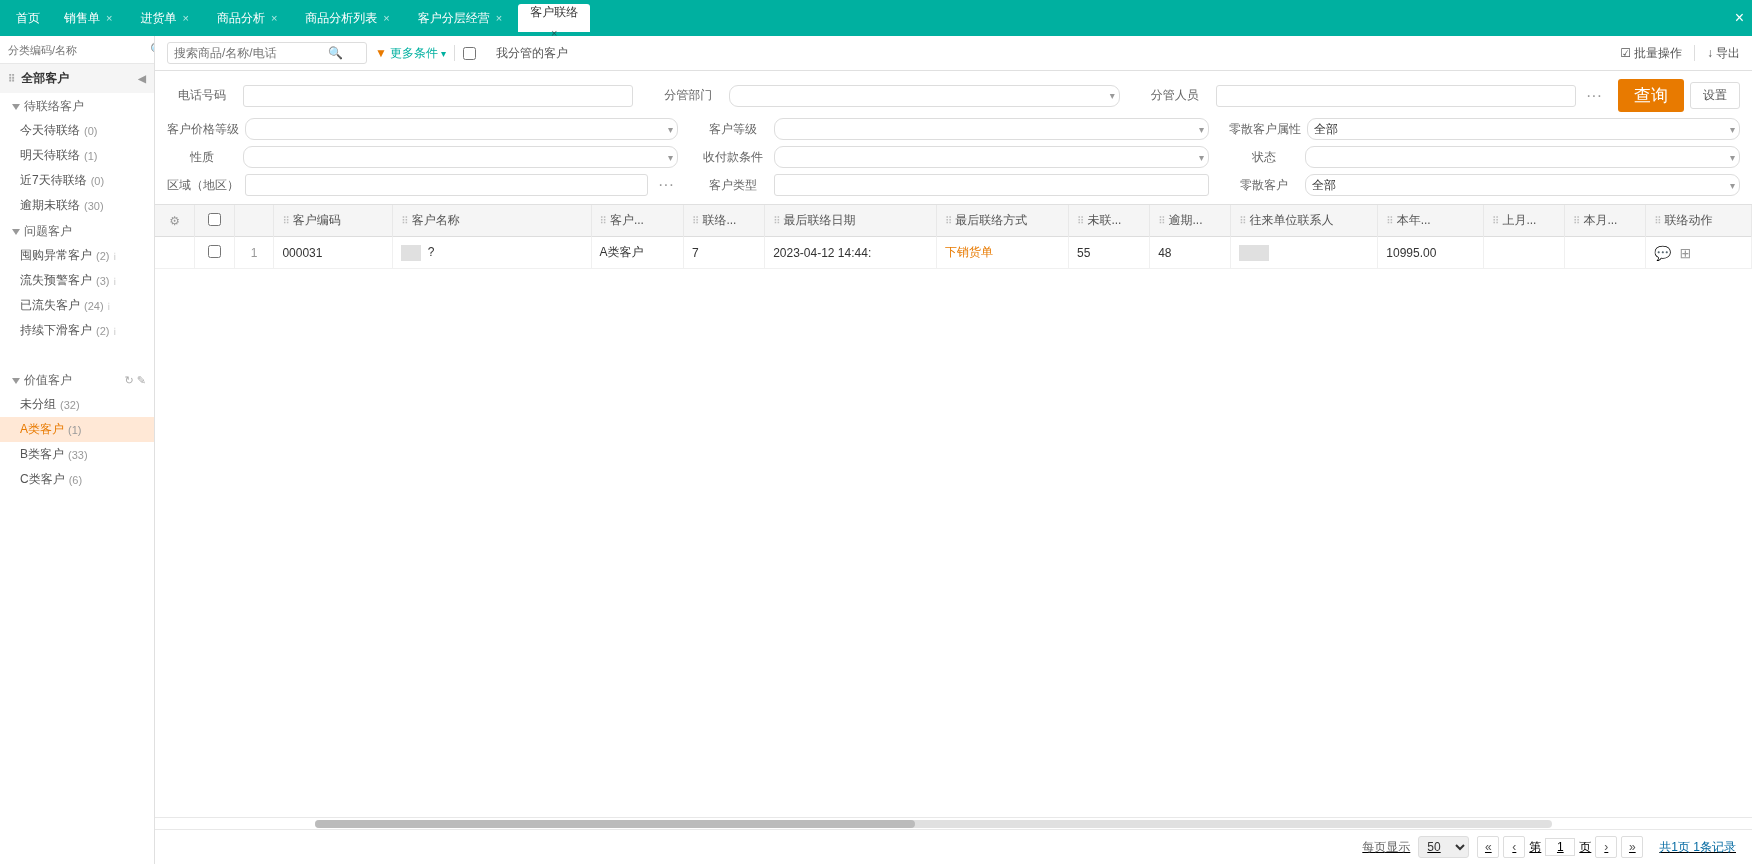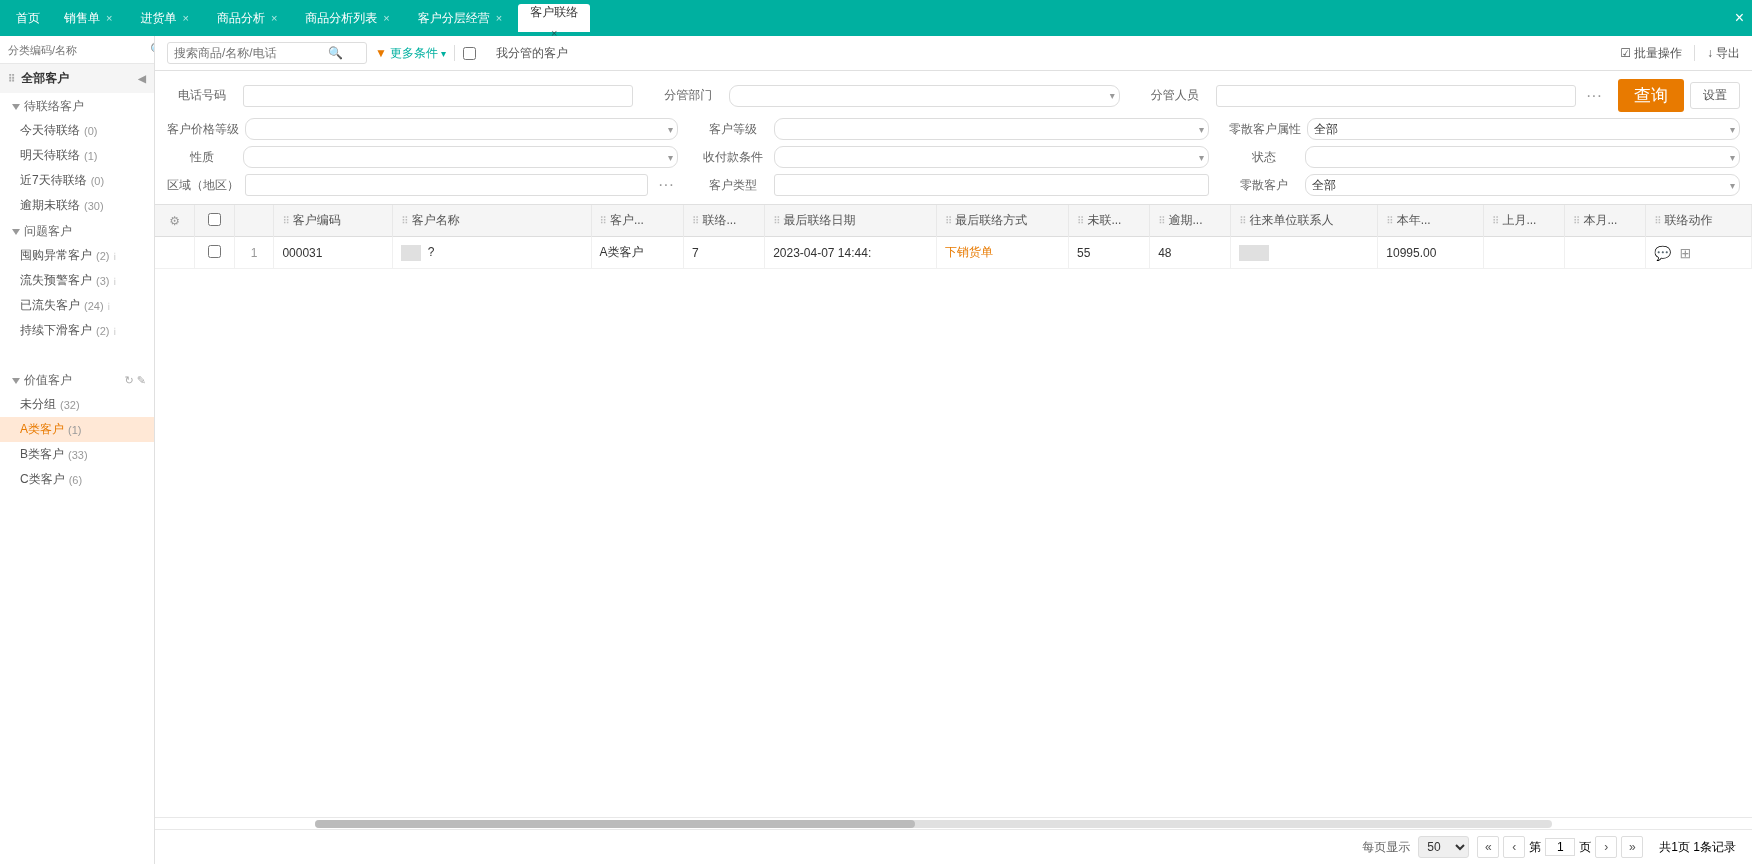"2023-04-07 14:44:" td { text: 2023-04-07 -> 2023-04-12 }
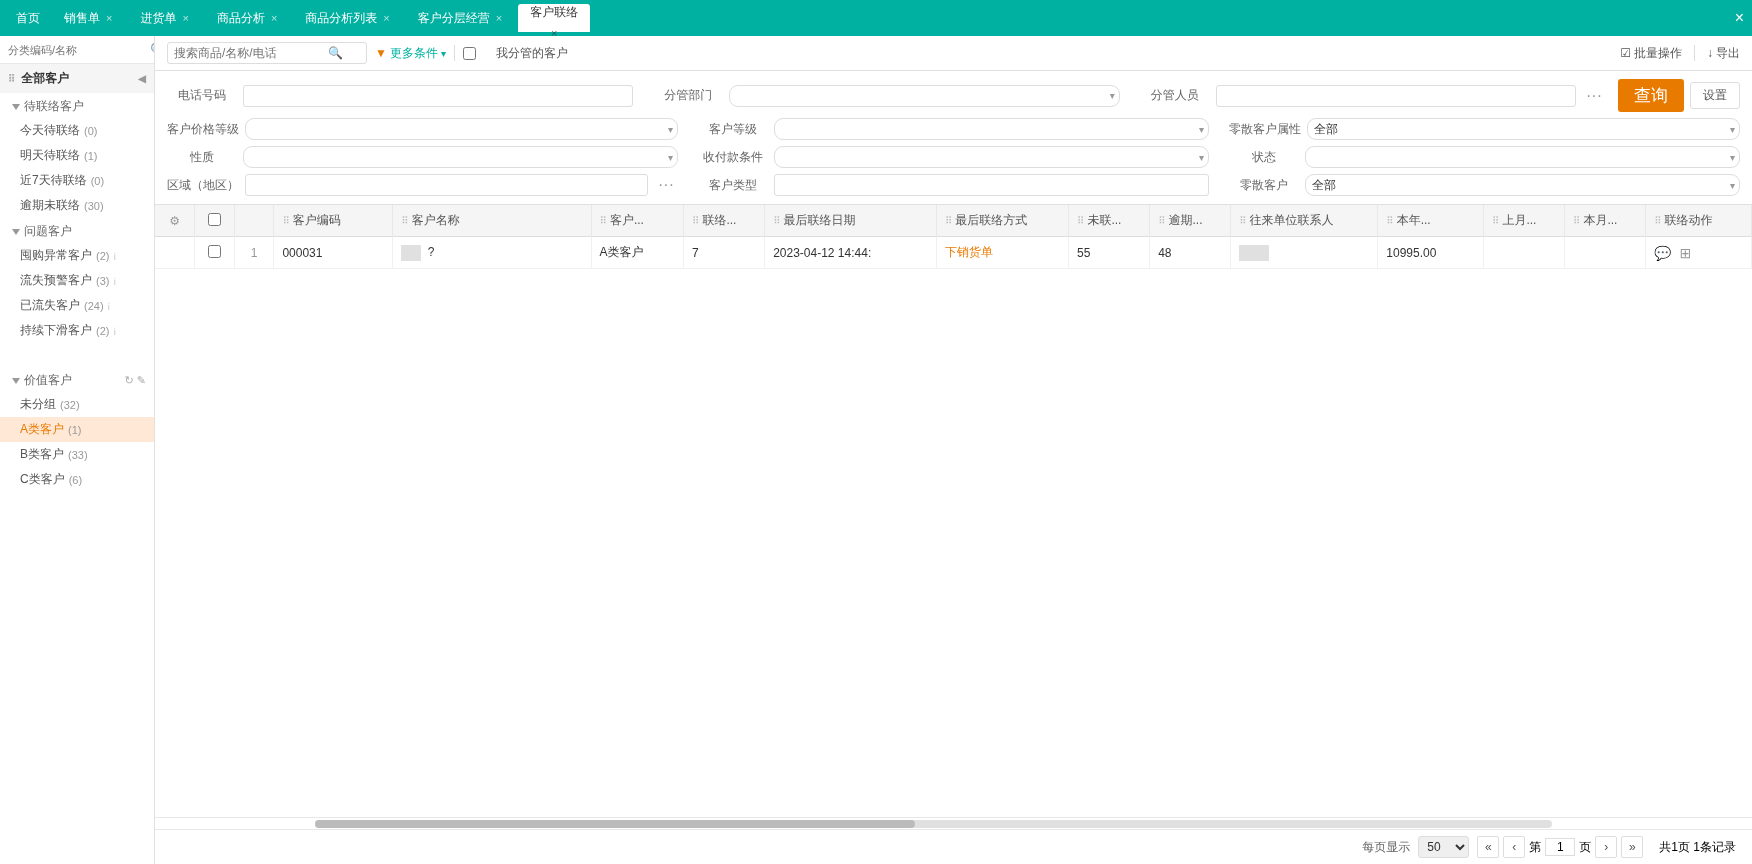"每页显示" .bottom-bar { text-decoration: none -> underline }
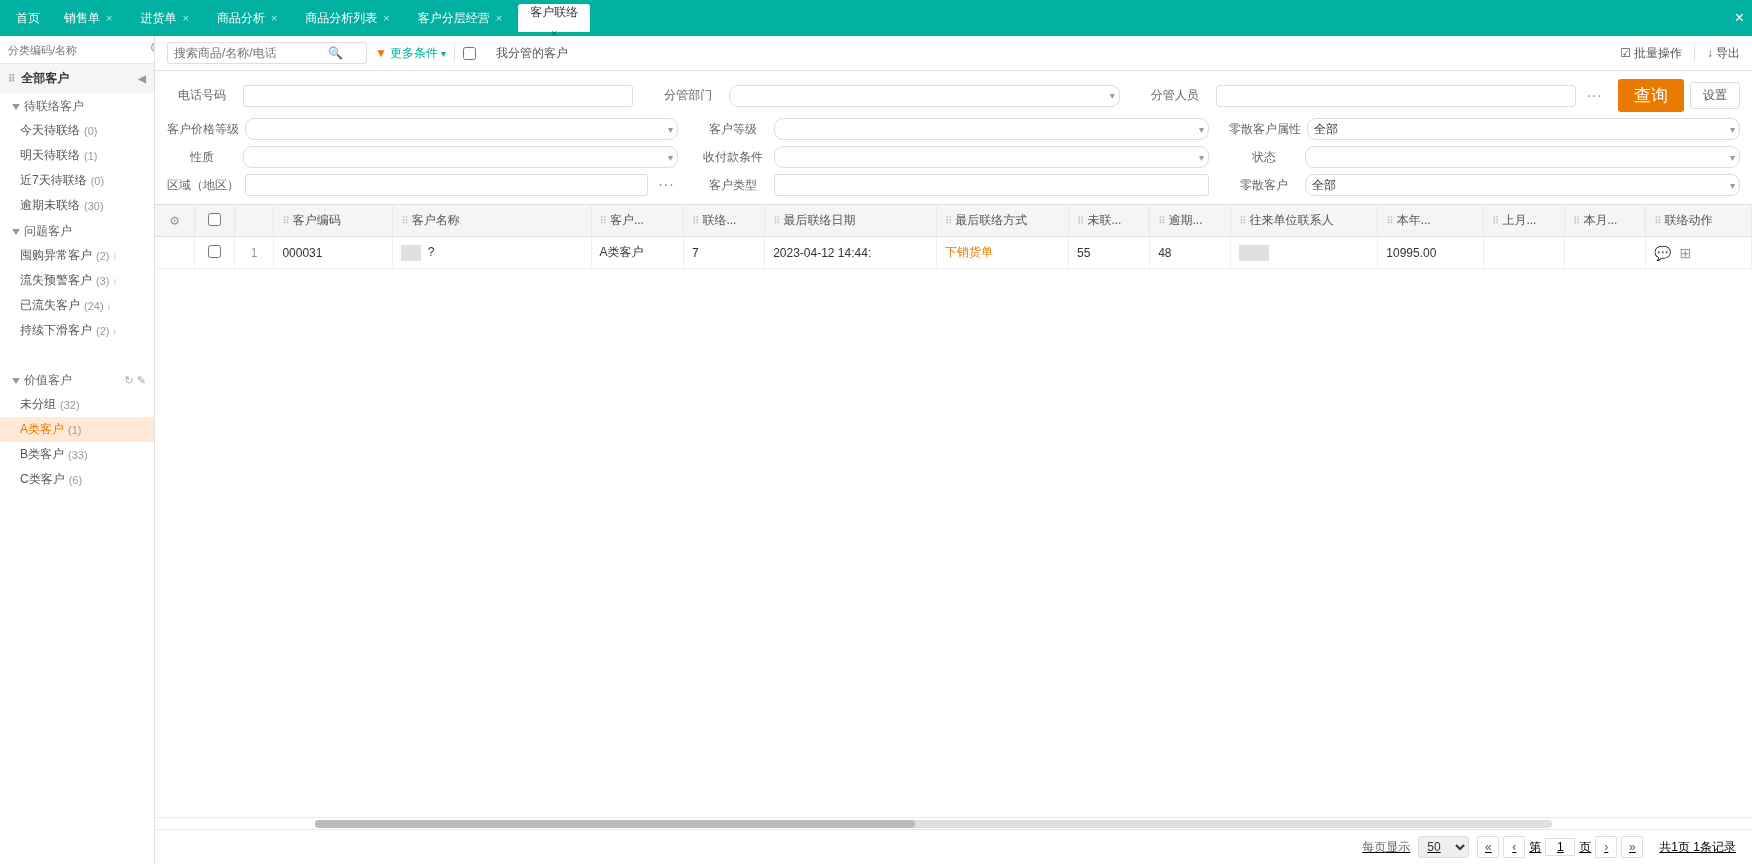"共1页 1条记录" .record-info { color: #000000 -> #0369a1 }
